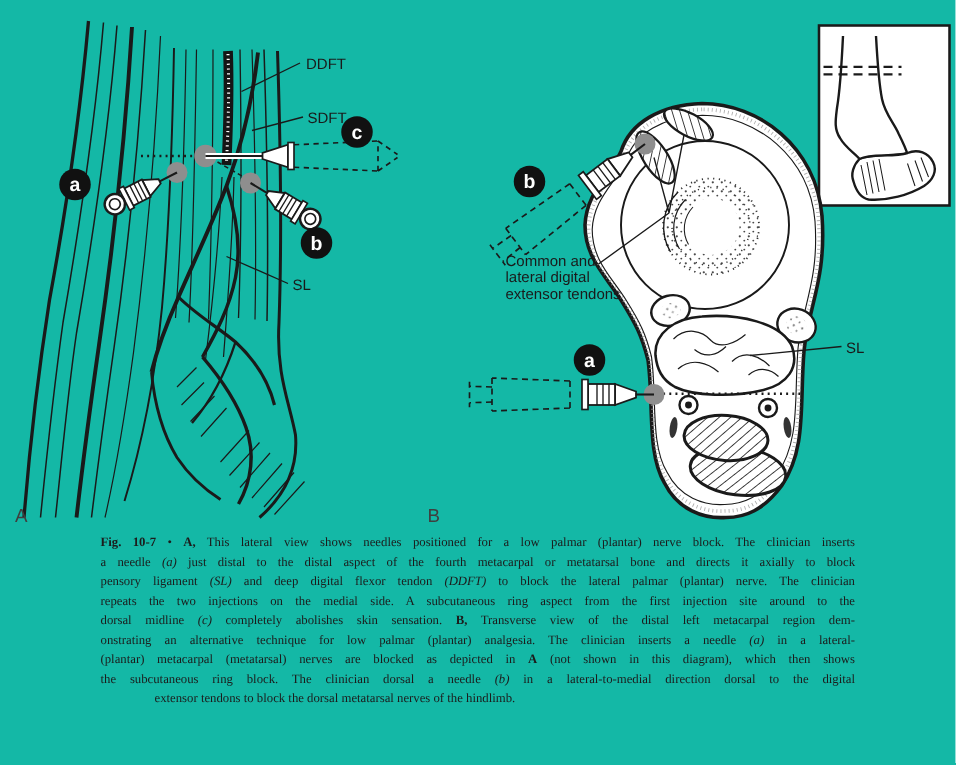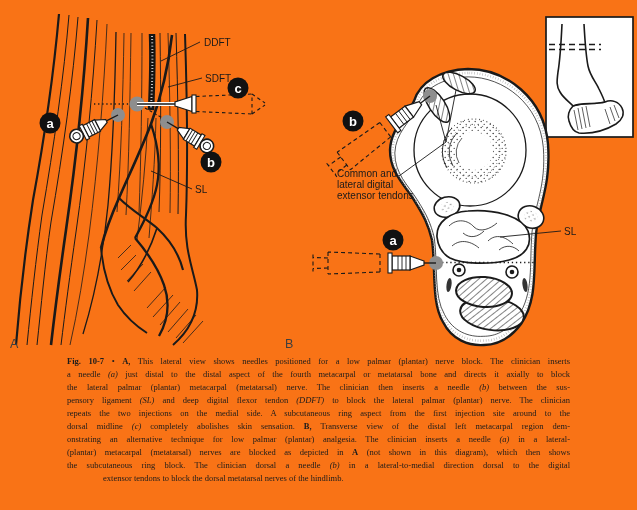"DDFT" #page { background: #f97316 -> #14b8a6 }
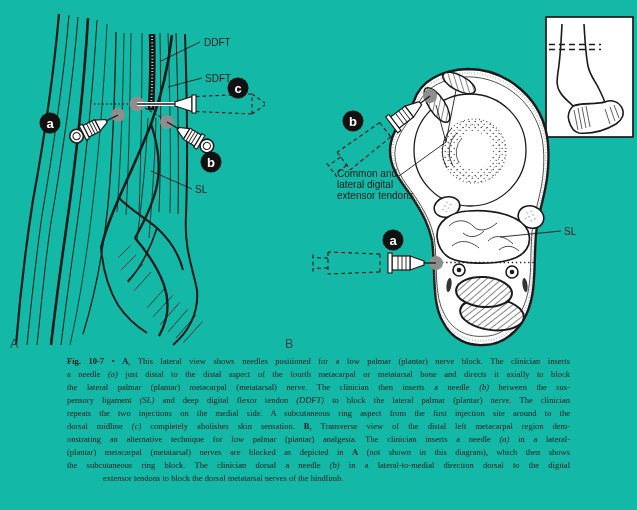"the lateral palmar (plantar) metacarpal" div.cap-line { html: <div><span>the lateral palmar (plantar) metacarpal (metatarsal) nerve. The clinician then inserts a needle </span><span>(b)</span><span> between the sus-</span></div> -> none }
